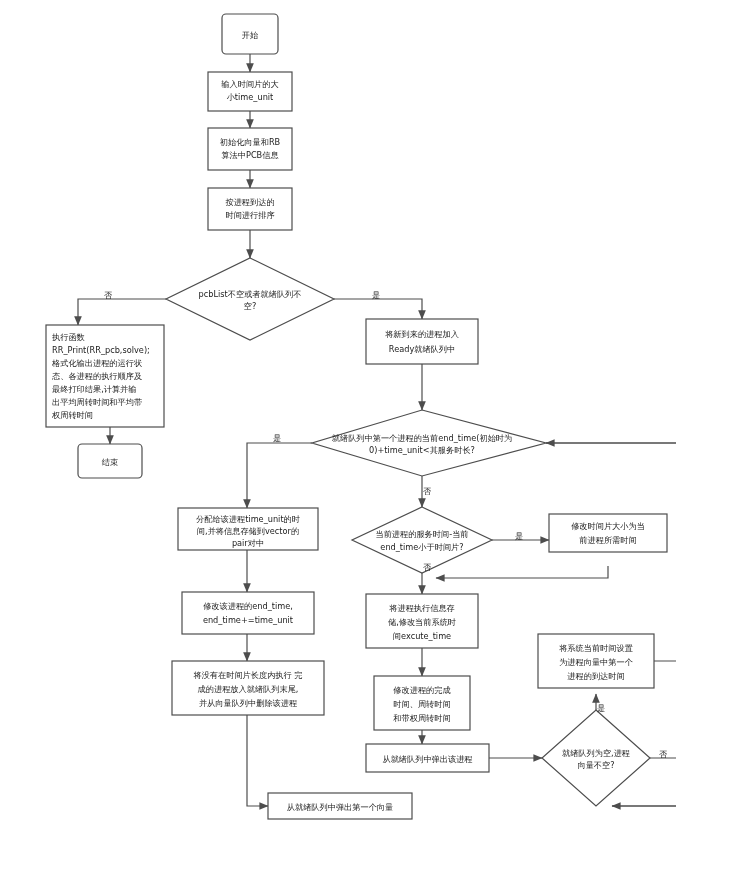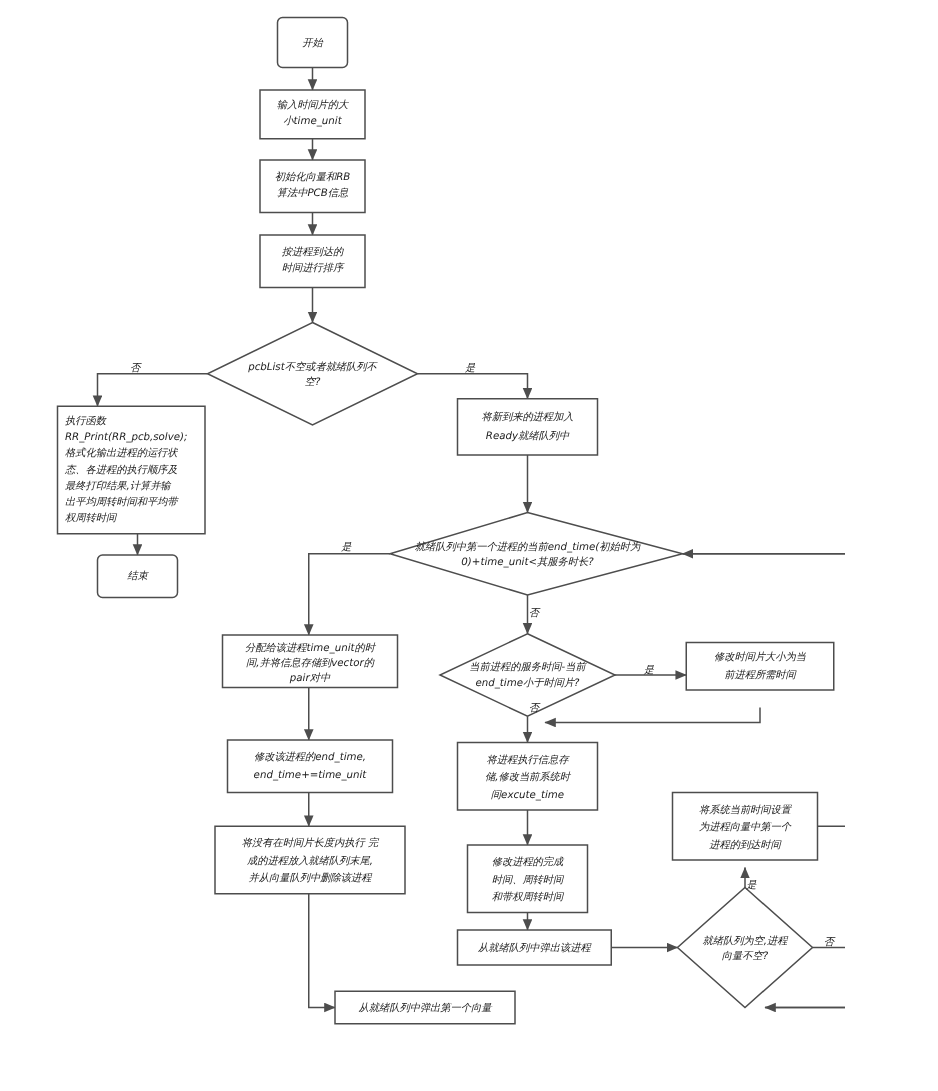"开始" #stage { font-style: italic -> none }
